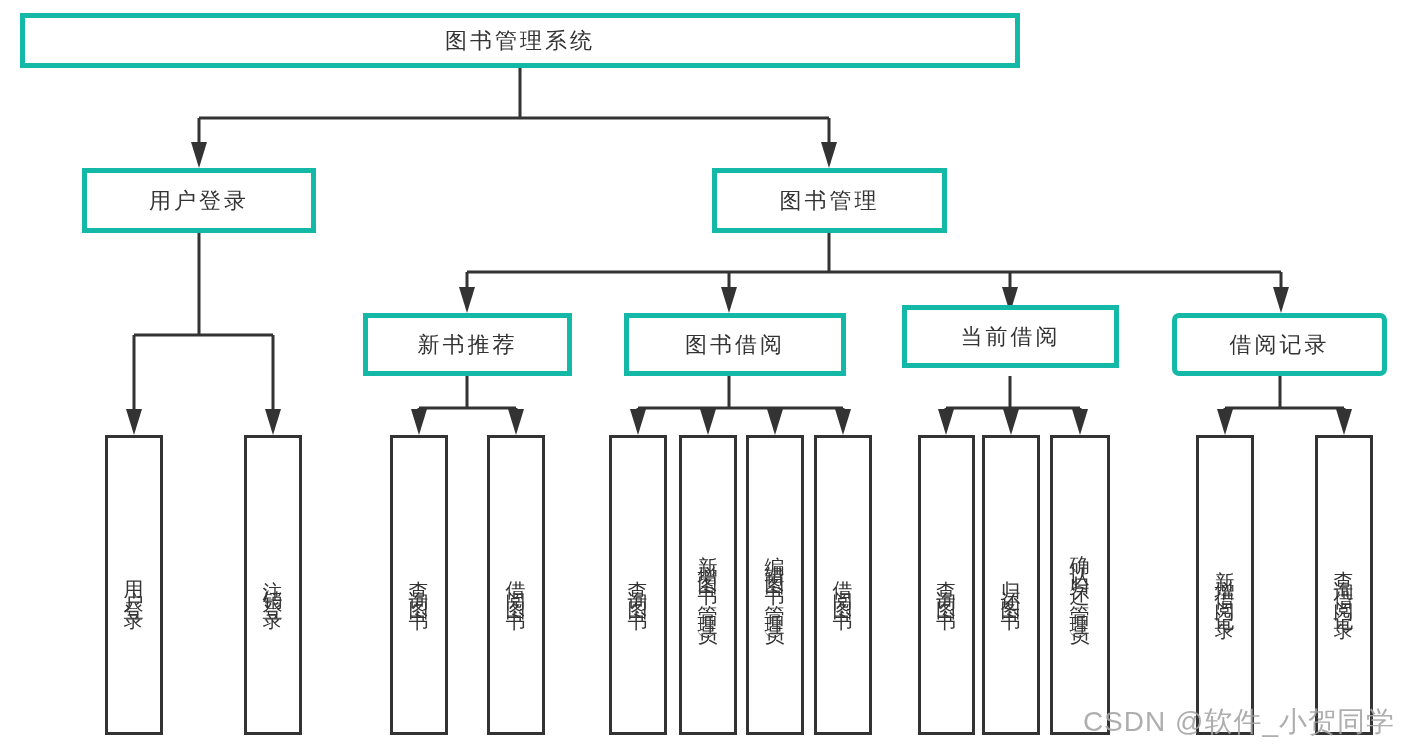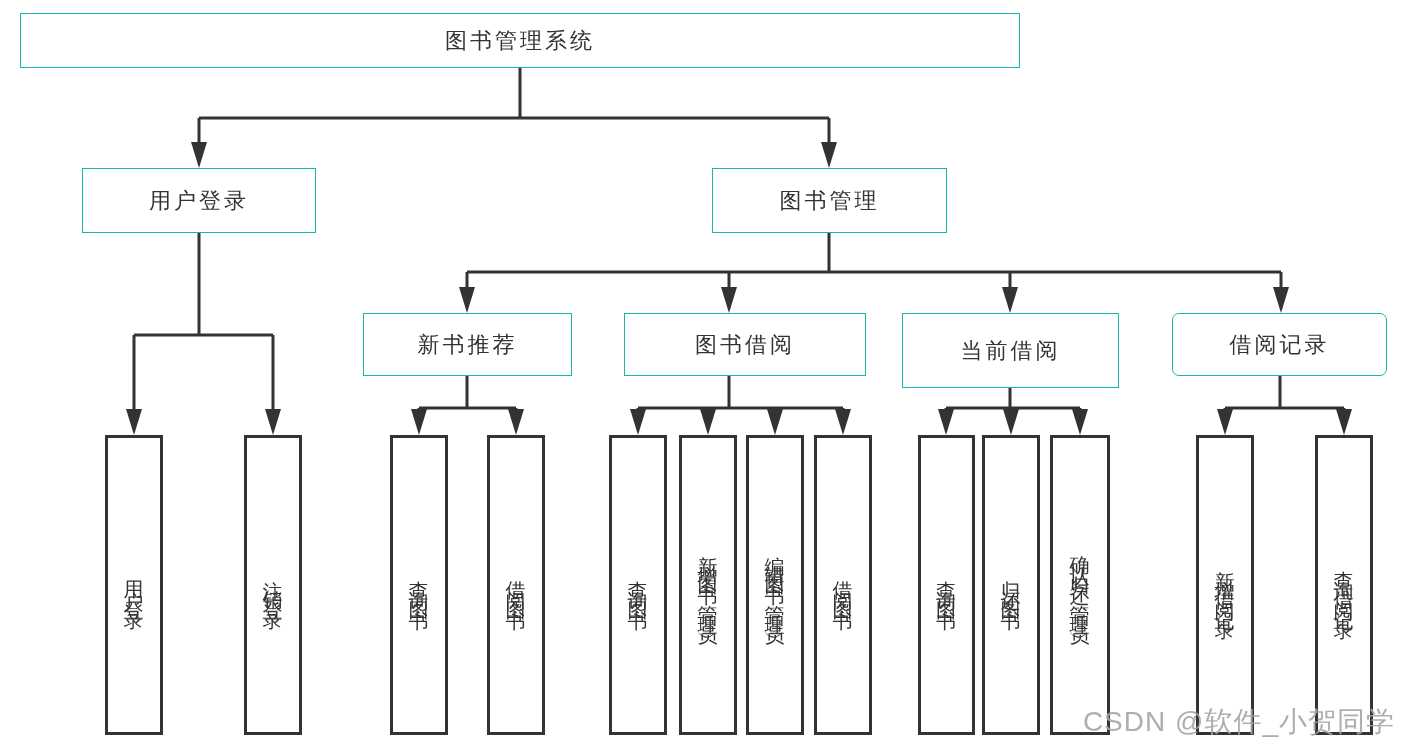"图书管理系统" .hbox { border: 1px solid #14b8a6 -> 5px solid #14b8a6 }
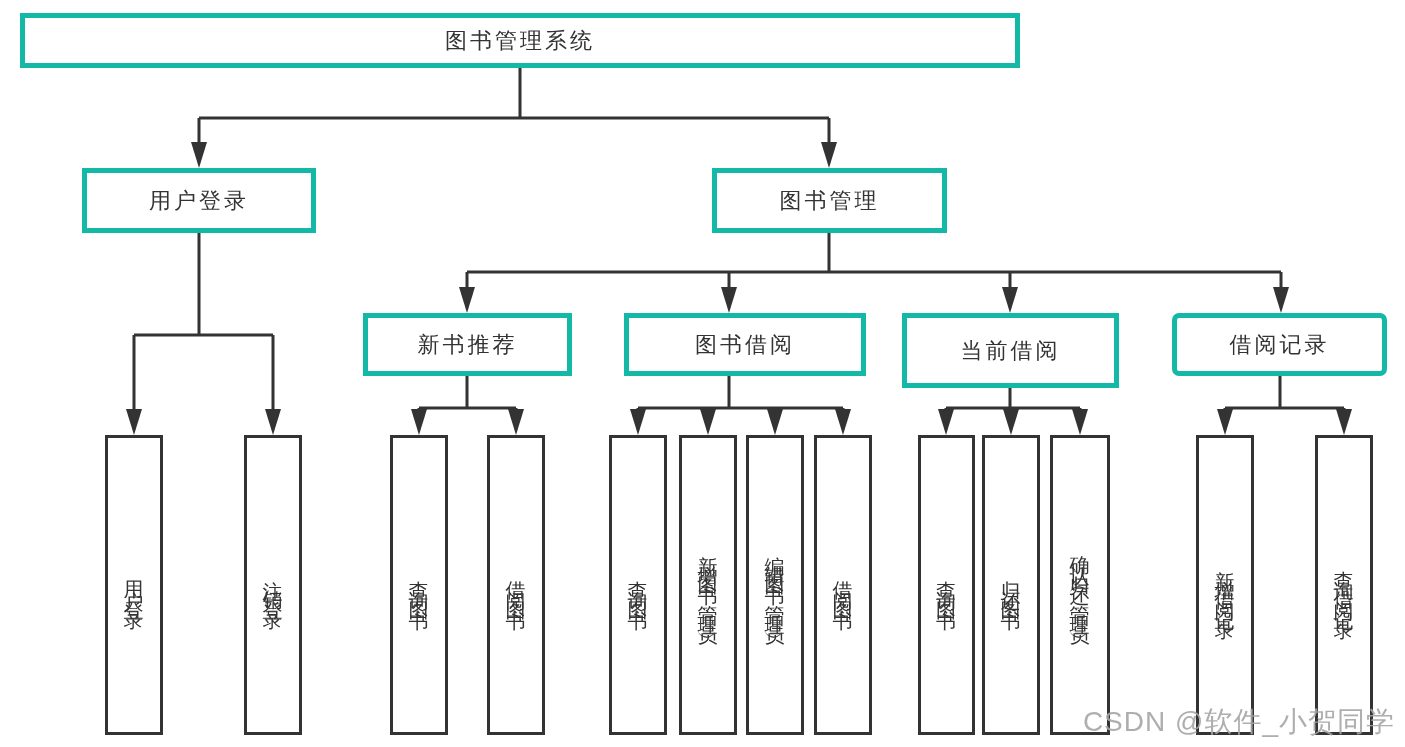"图书借阅" div.hbox { width: 242px -> 222px }
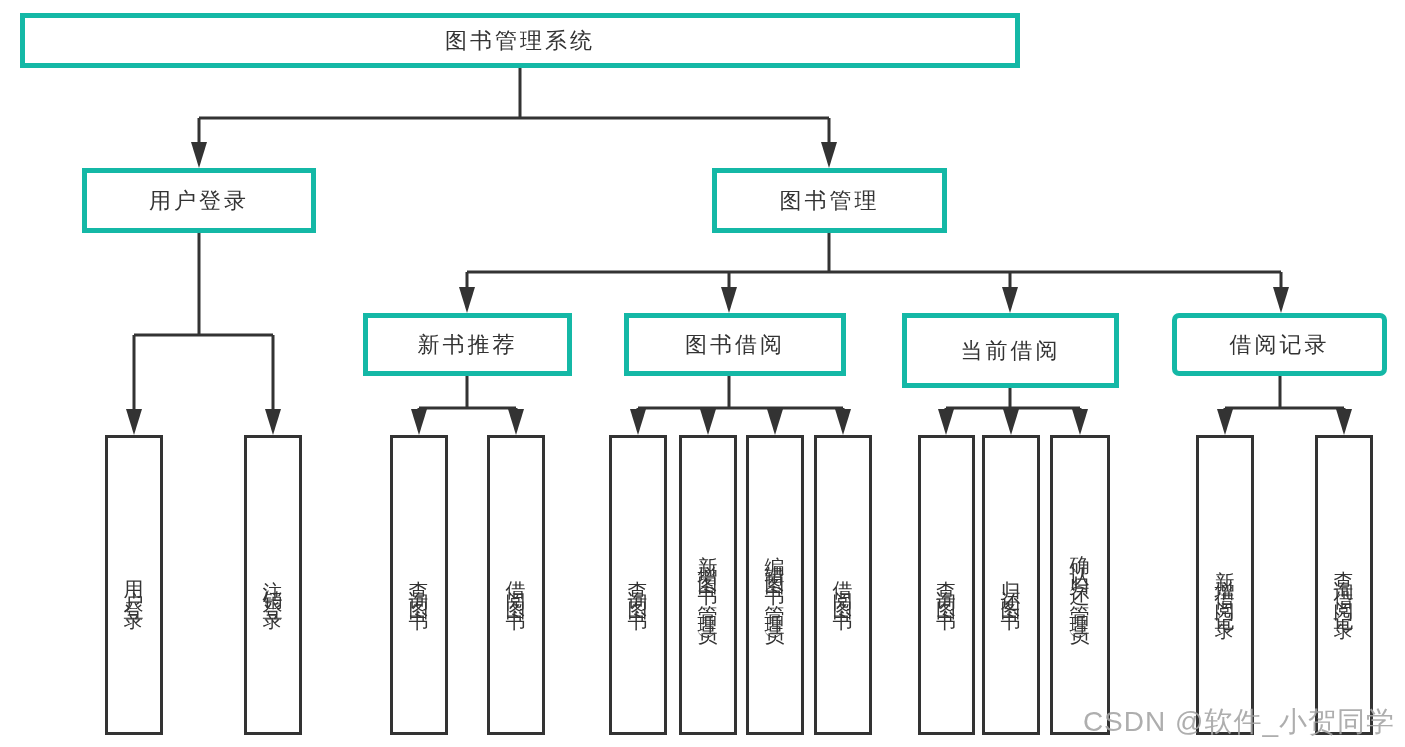"当前借阅" div.hbox { height: 75px -> 63px; top: 313px -> 305px }
